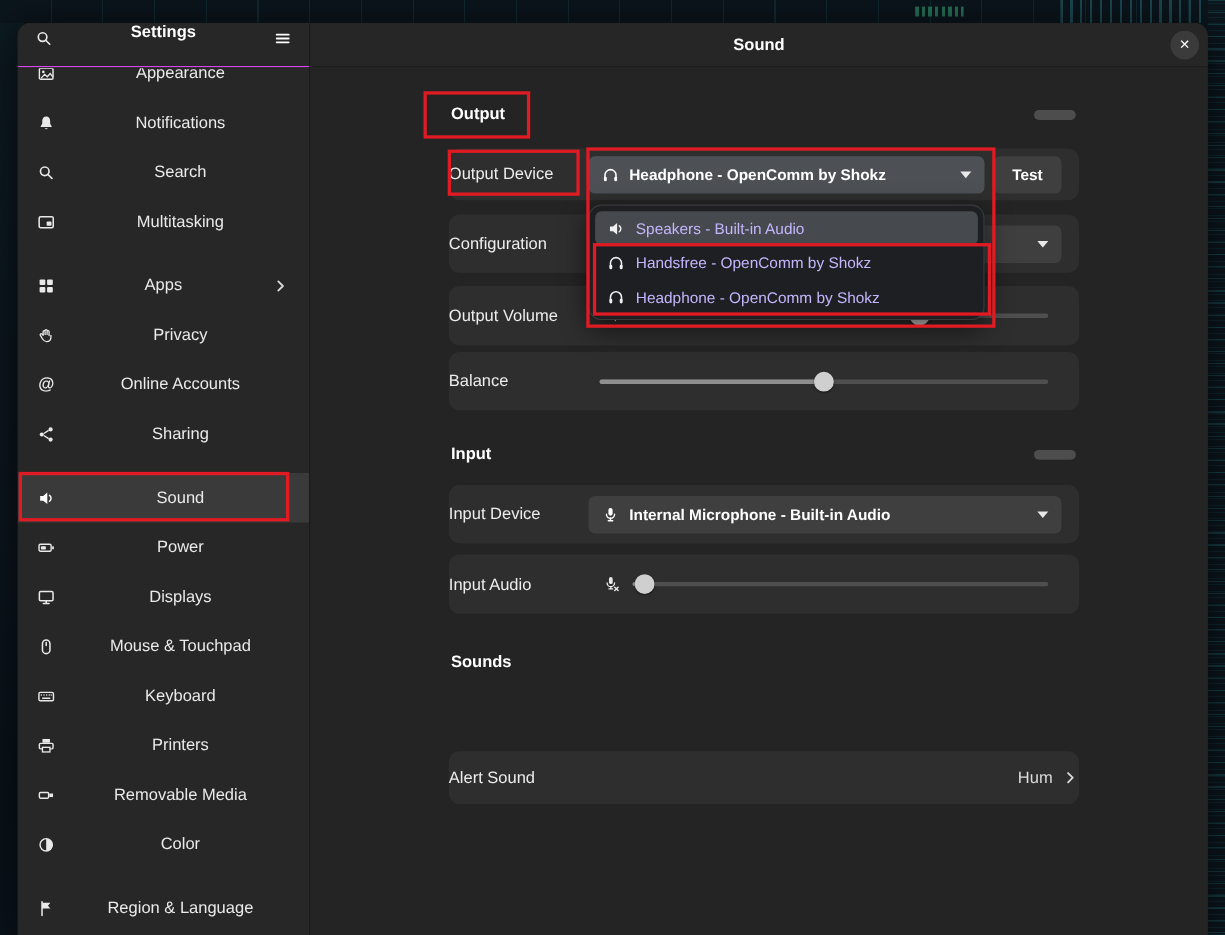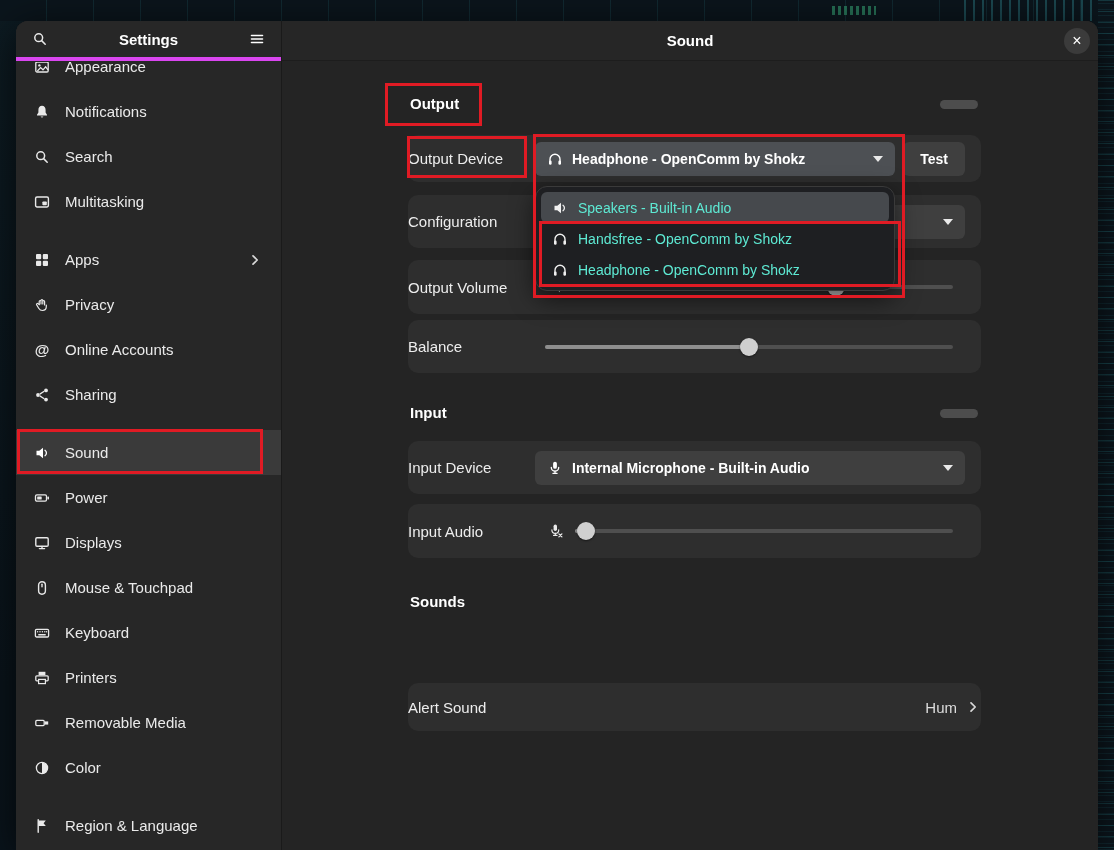"Settings" .sidebar-header { align-items: center -> none; border-bottom: 4px solid #d946ef -> 1px solid #d946ef }
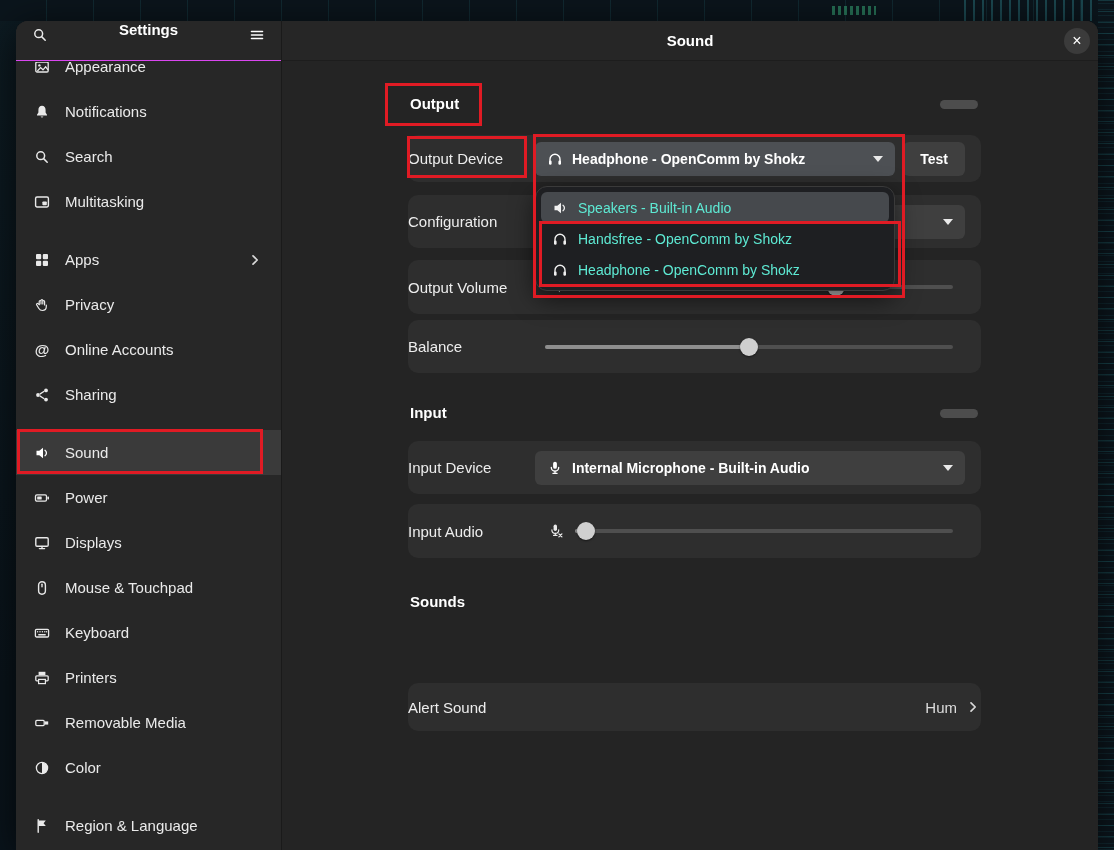"Appearance" .sidebar-list { text-align: none -> center }
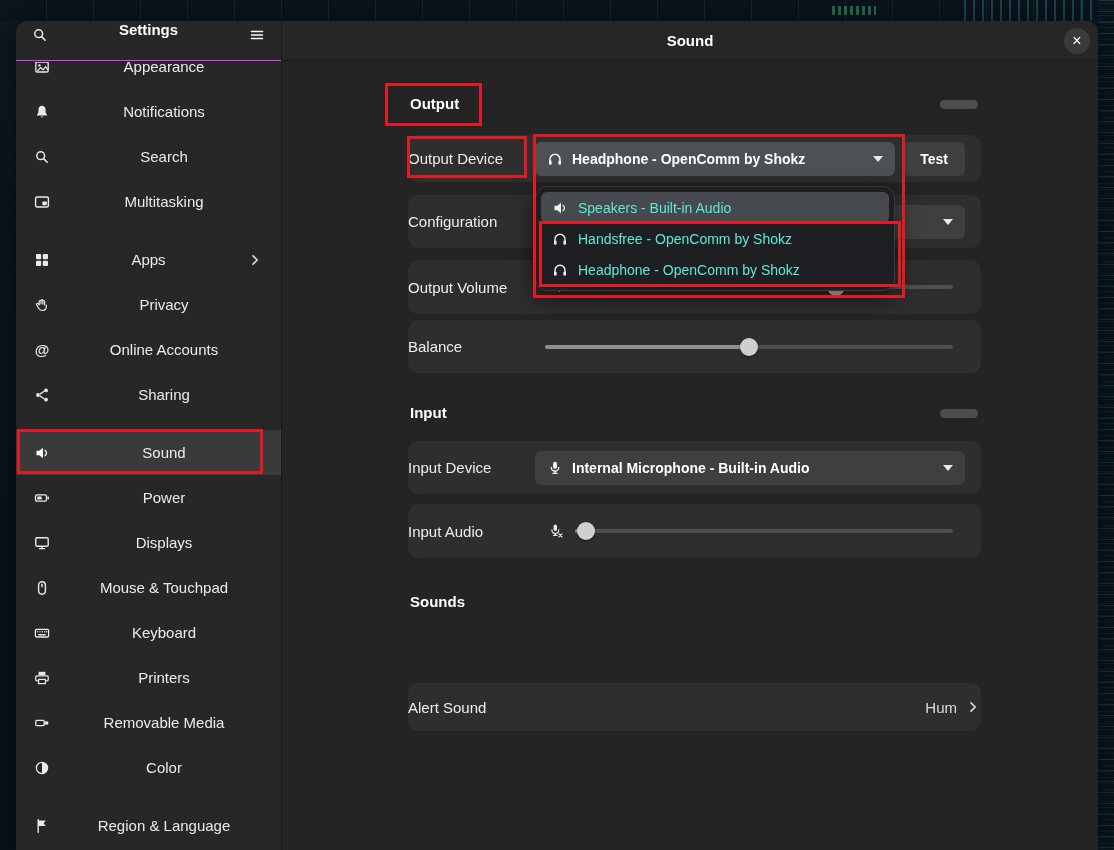"Speakers - Built-in Audio" .p-item { color: #5eead4 -> #c4b5fd }
